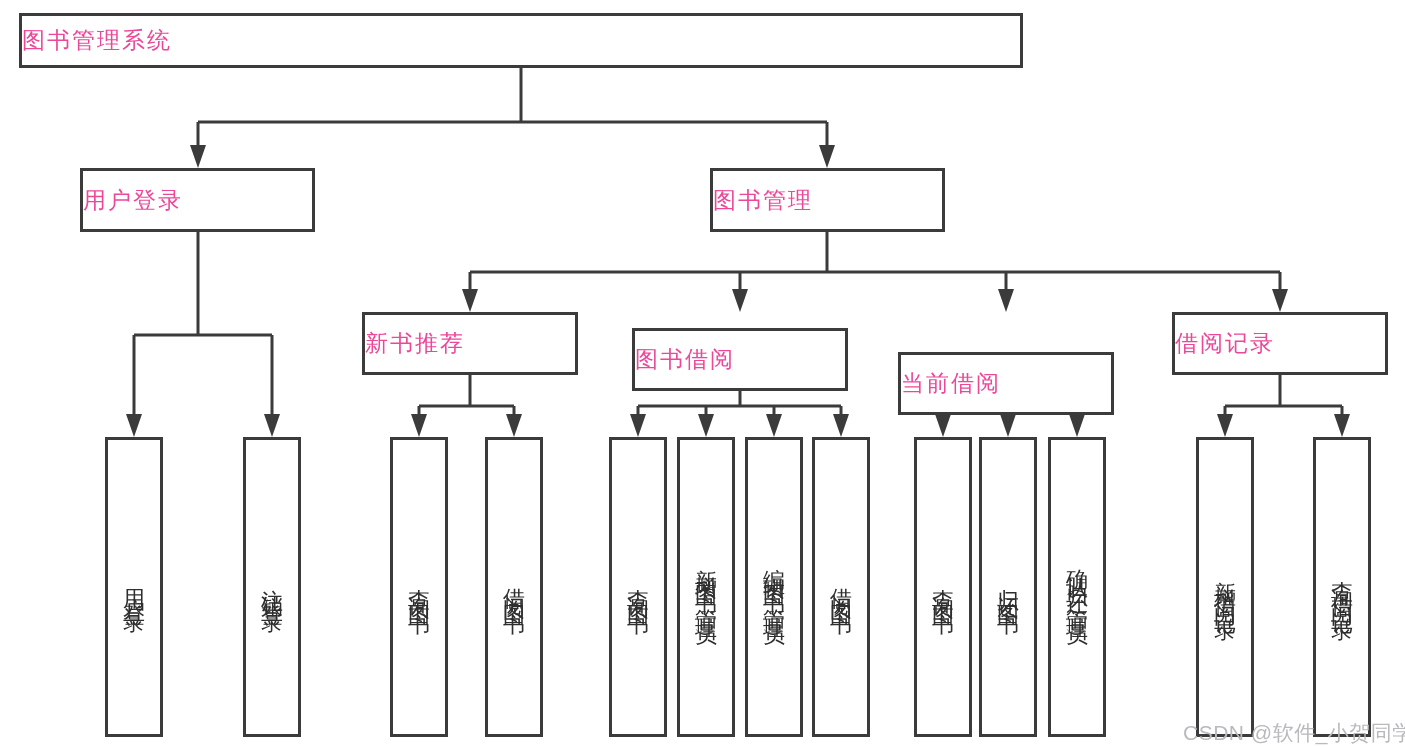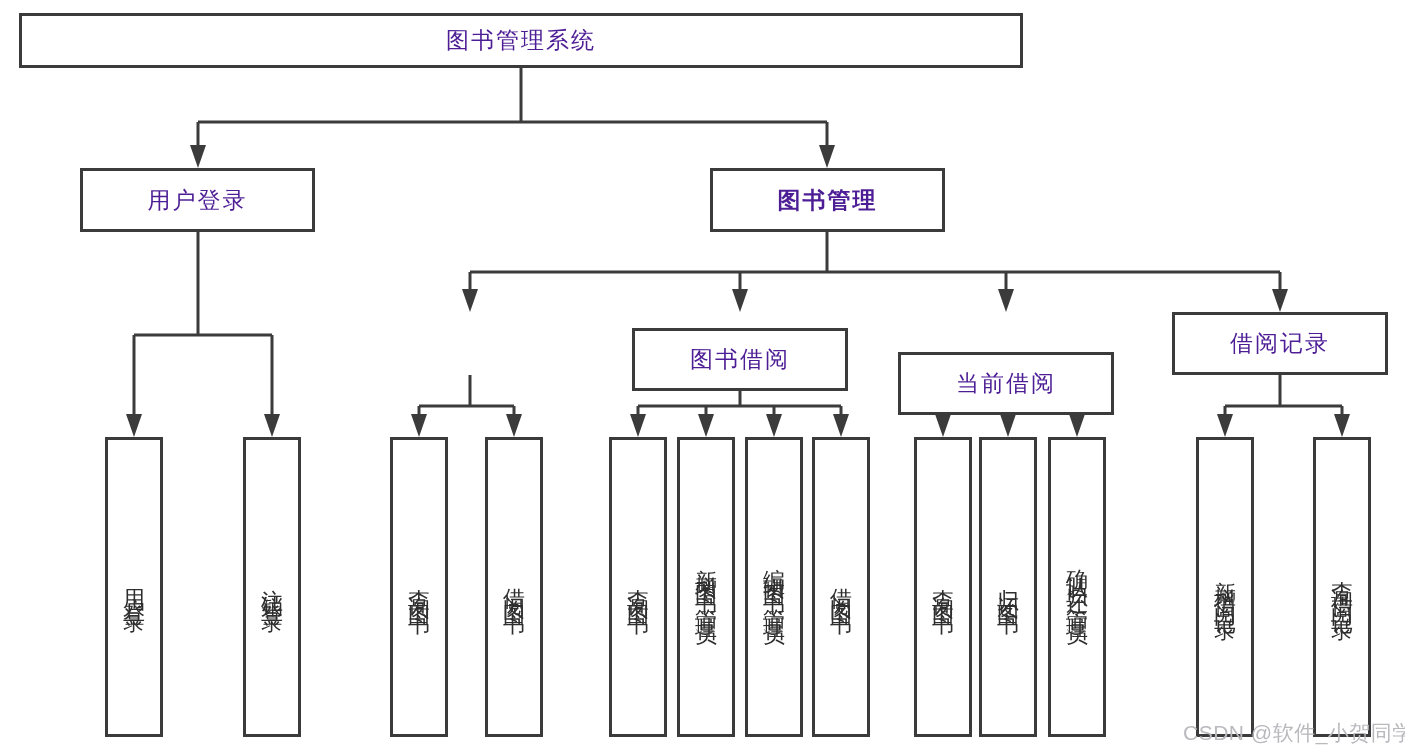"图书管理系统" .hbox { color: #4c1d95 -> #ec4899; justify-content: center -> flex-start }
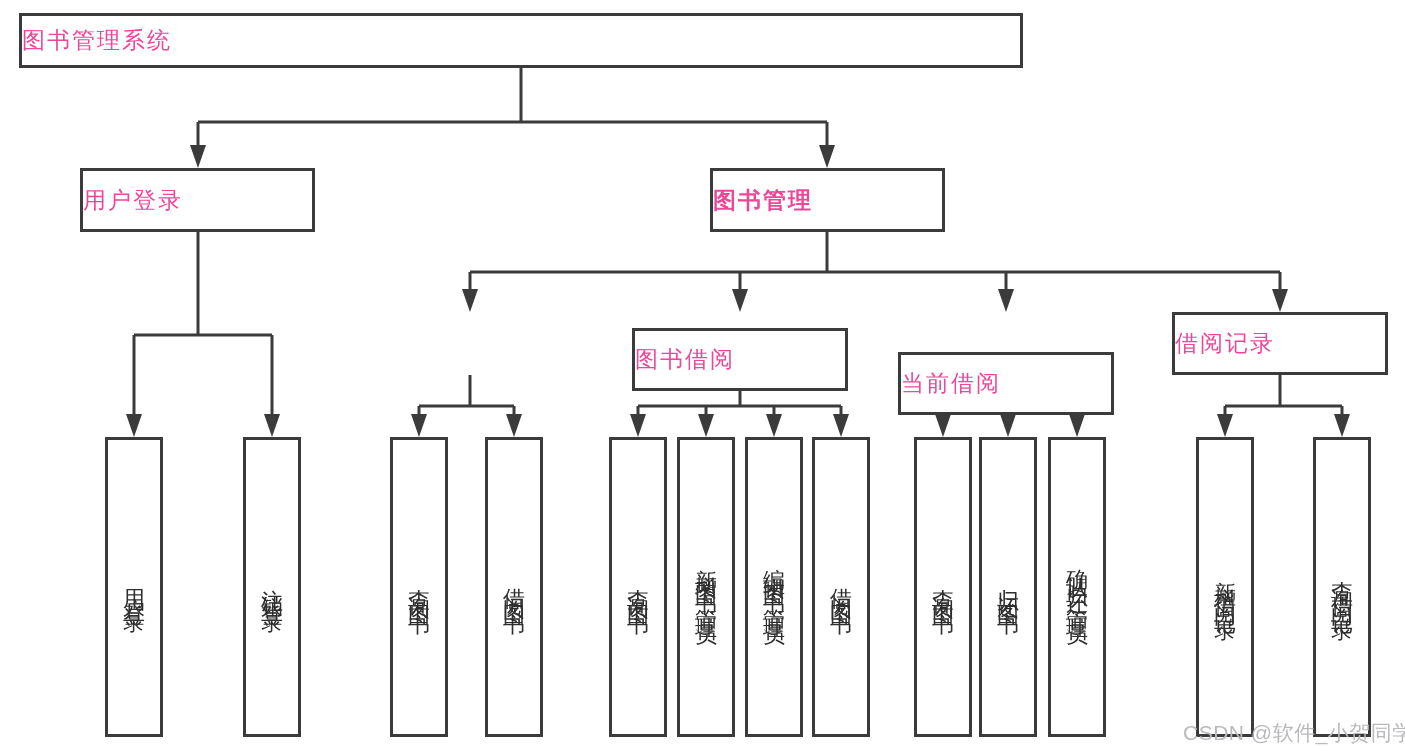"图书管理" div.hbox { font-weight: bold -> none }
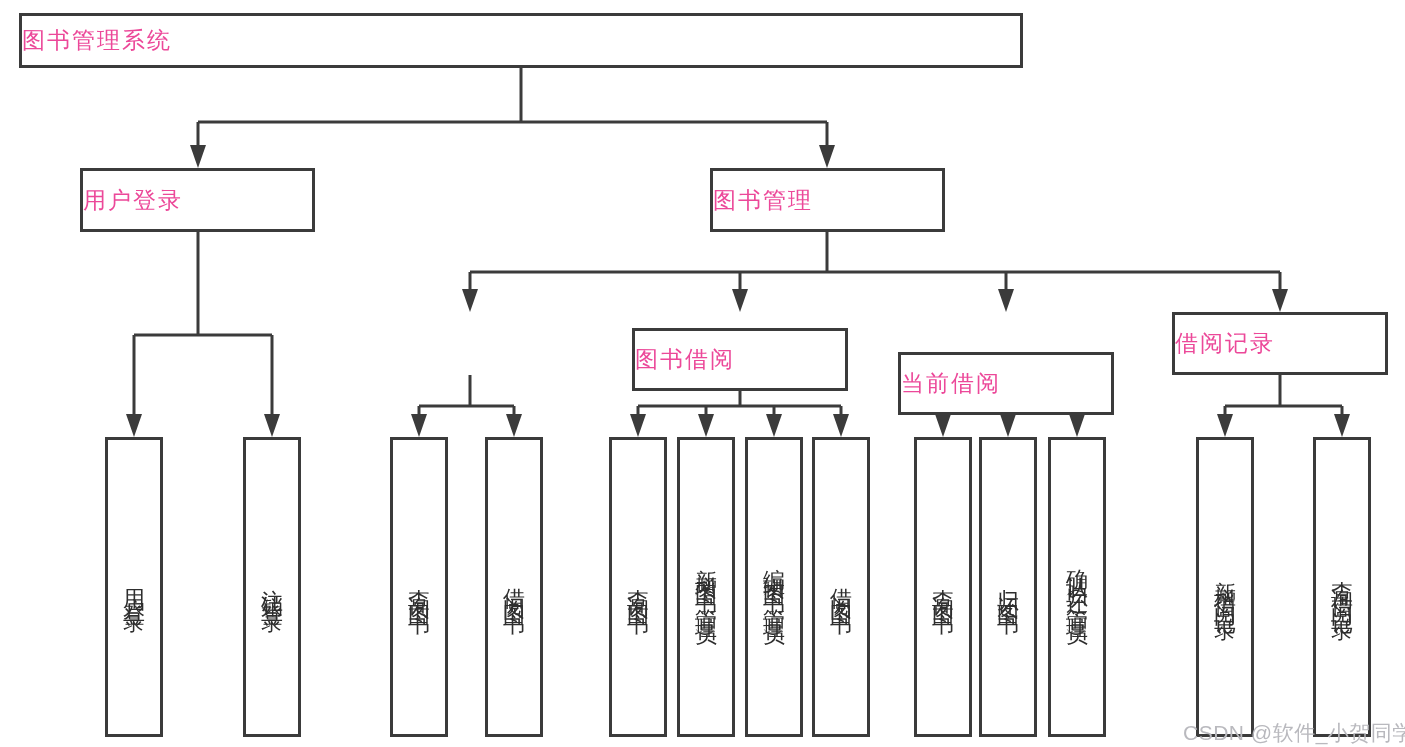"新书推荐" div.hbox { html: none -> <div> <span>新书推荐</span> </div> }
